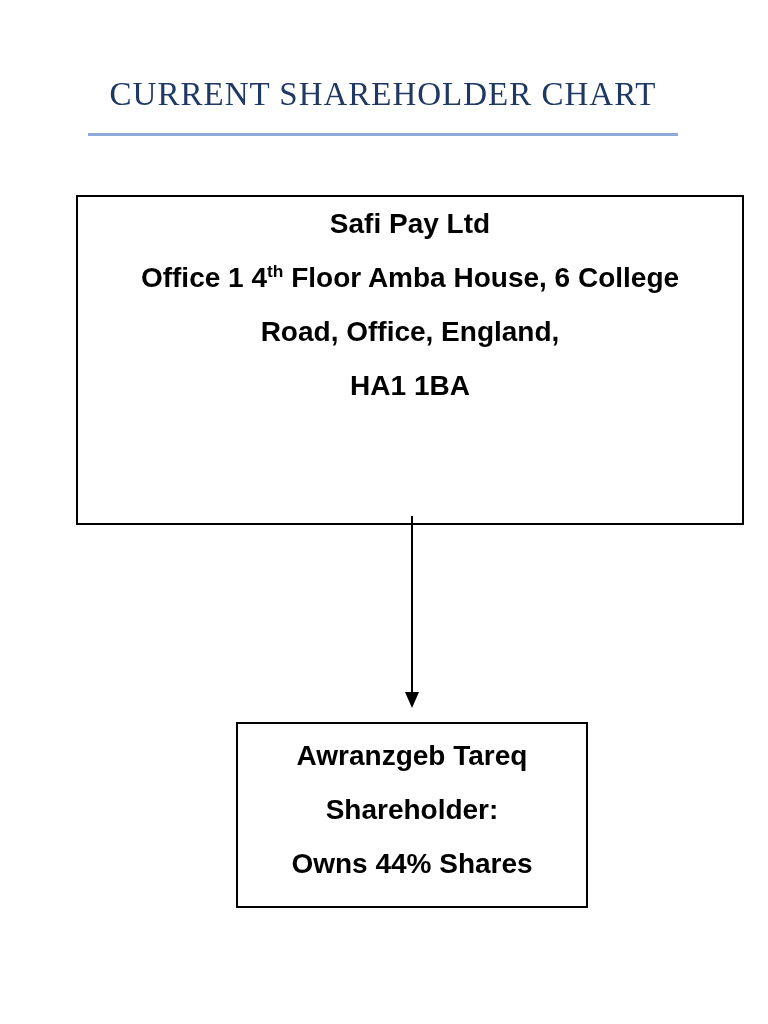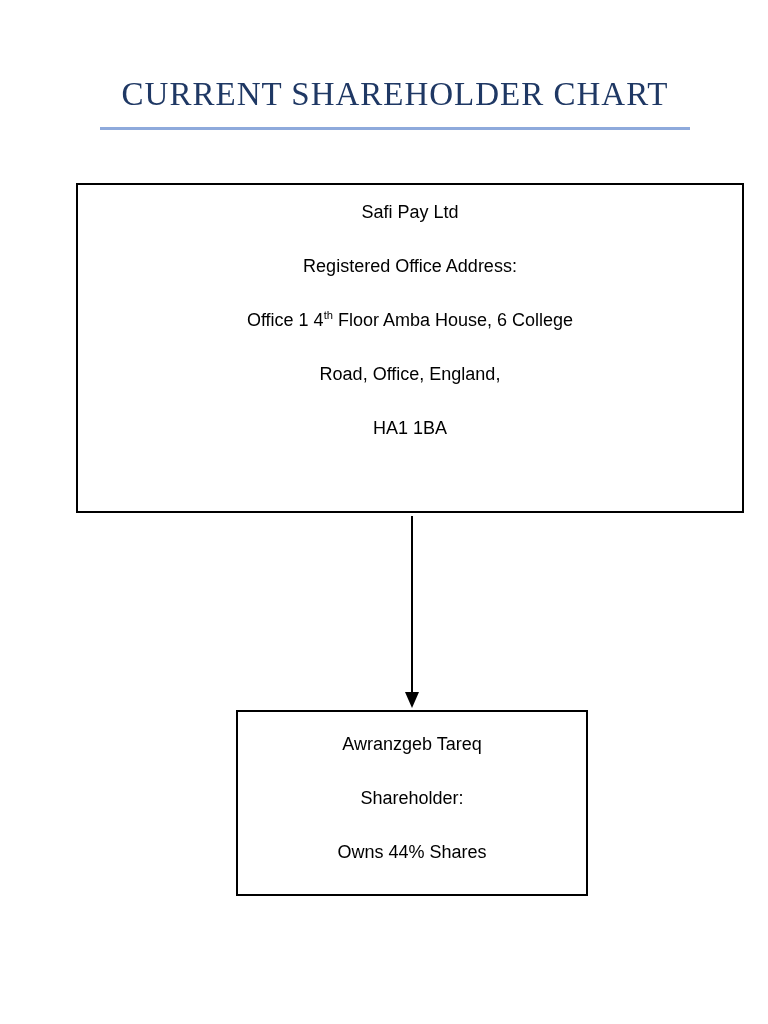"CURRENT SHAREHOLDER CHART" .title-block { left: 100px -> 88px; padding-bottom: 14px -> 20px }
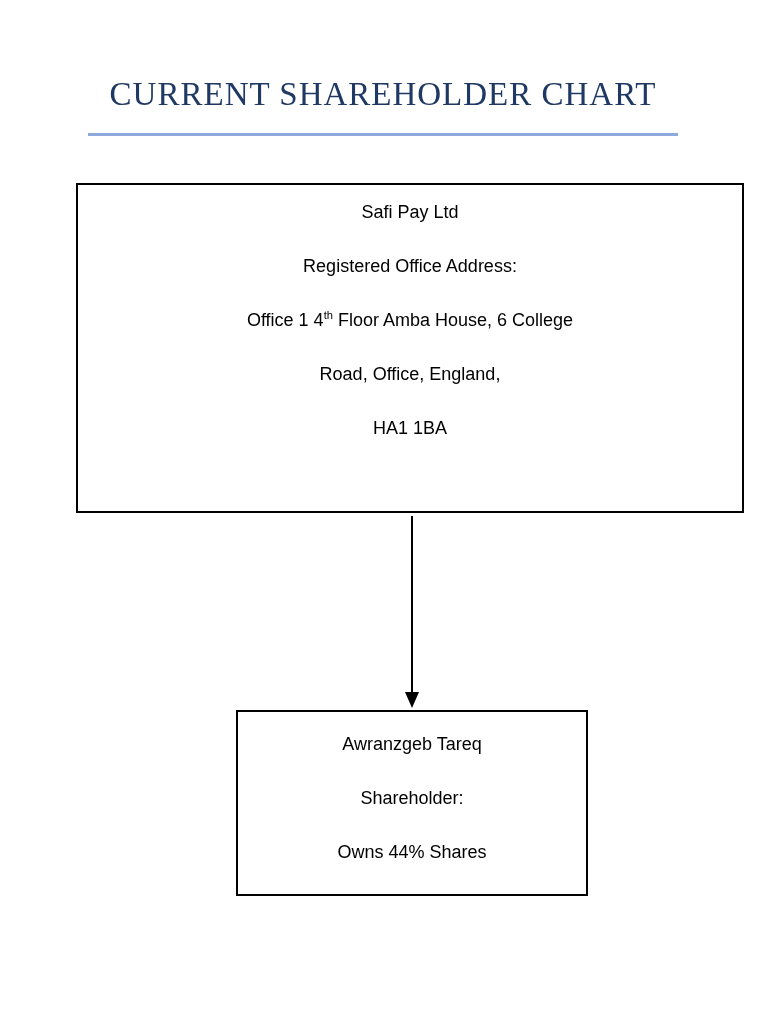"Safi Pay Ltd" .box { font-size: 18px -> 28px; font-weight: normal -> bold; margin-top: none -> 12px }
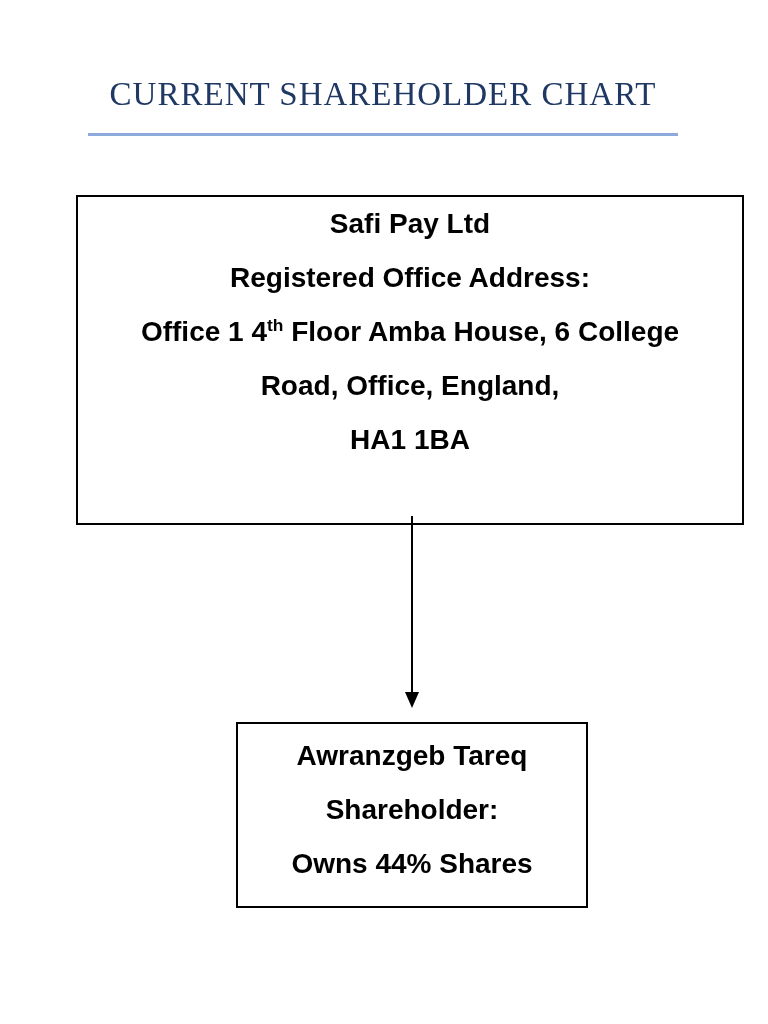"Registered Office Address:" p { html: <p>Registered Office Address:</p> -> none }
